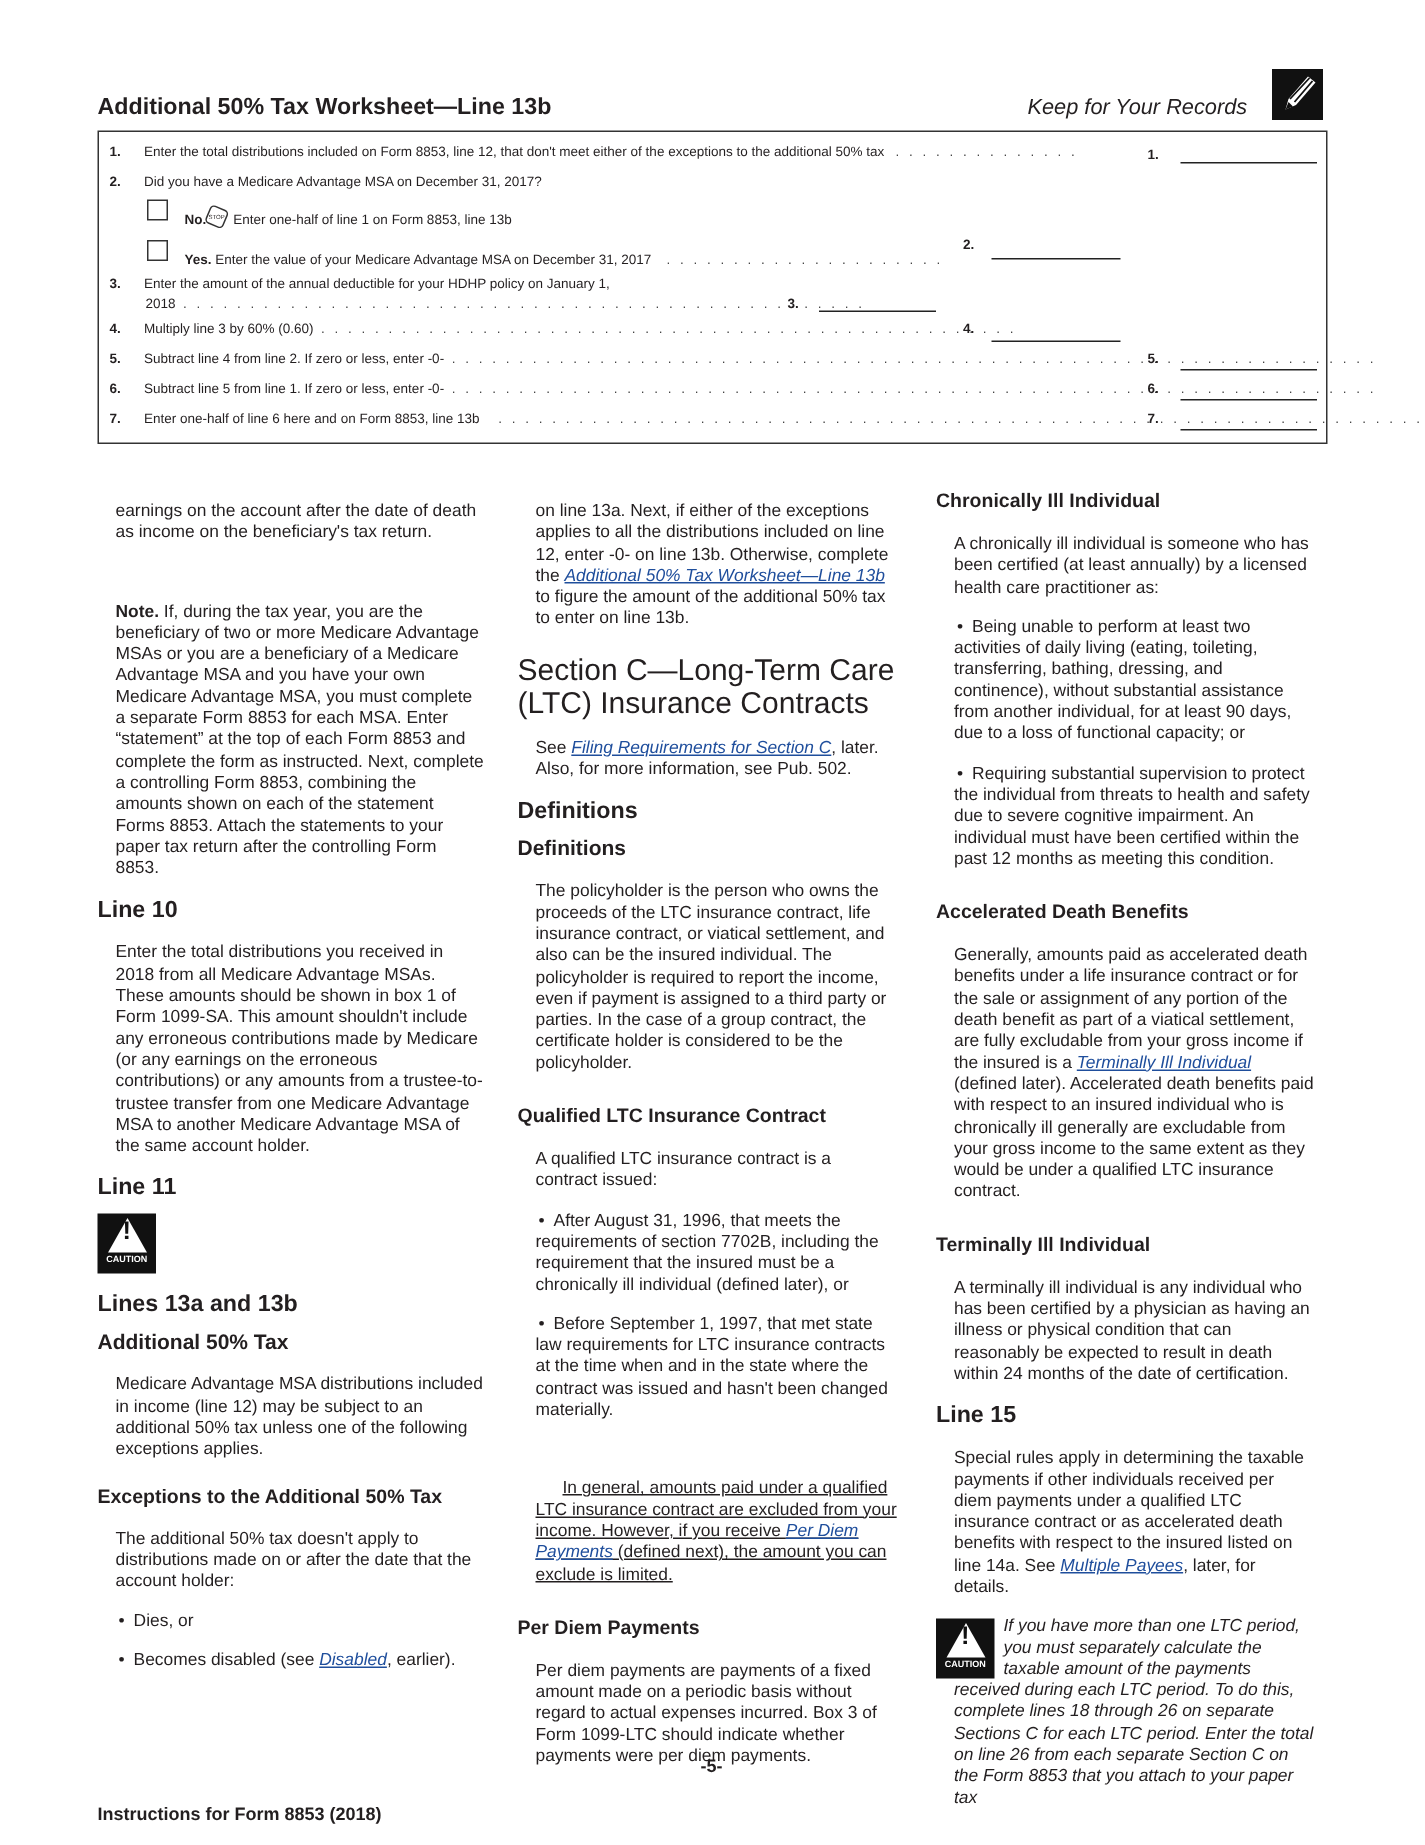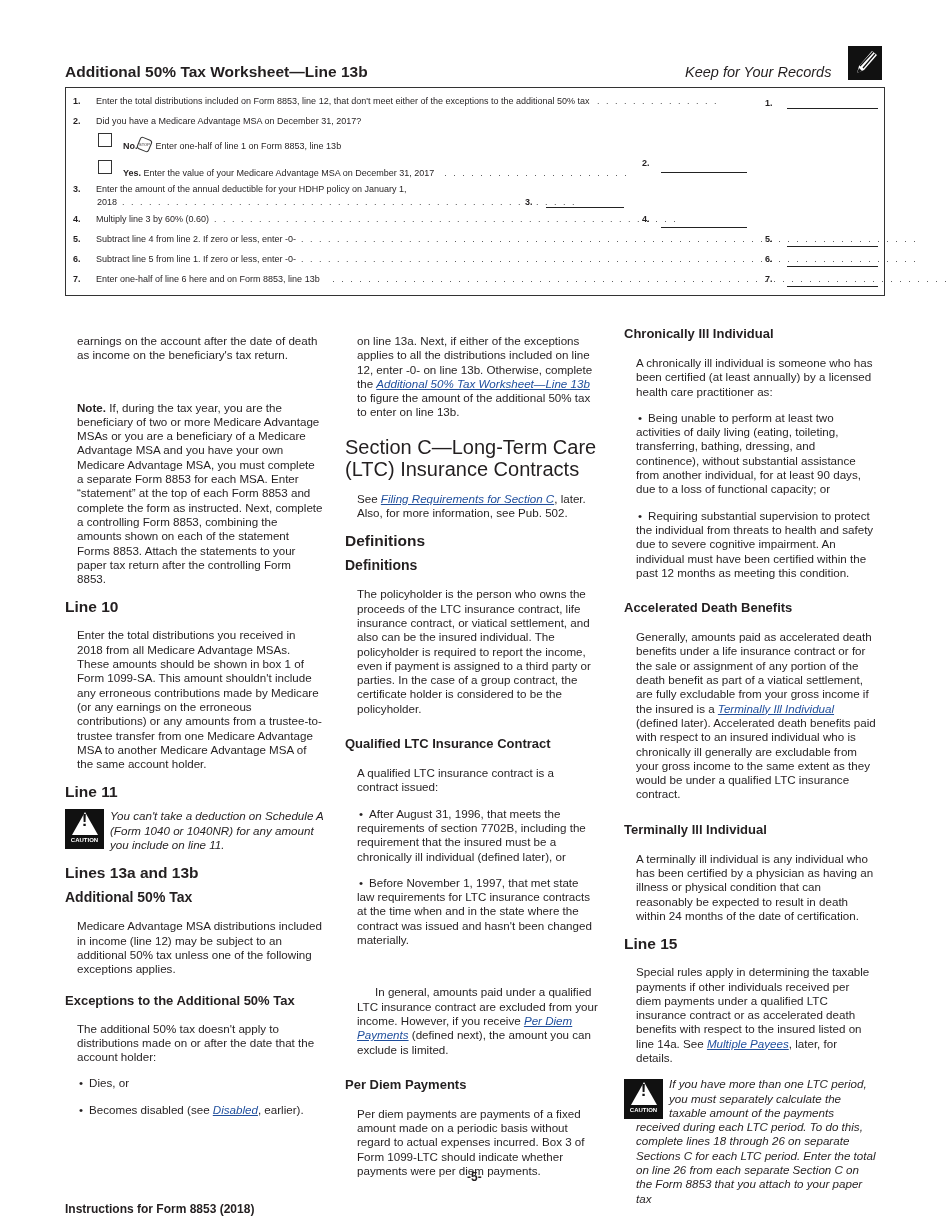"You can't take a deduction" div.caution-text { html: <div>You can't take a deduction on Schedule A (Form 1040 or 1040NR) for any amount you include on line 11.</div> -> none }
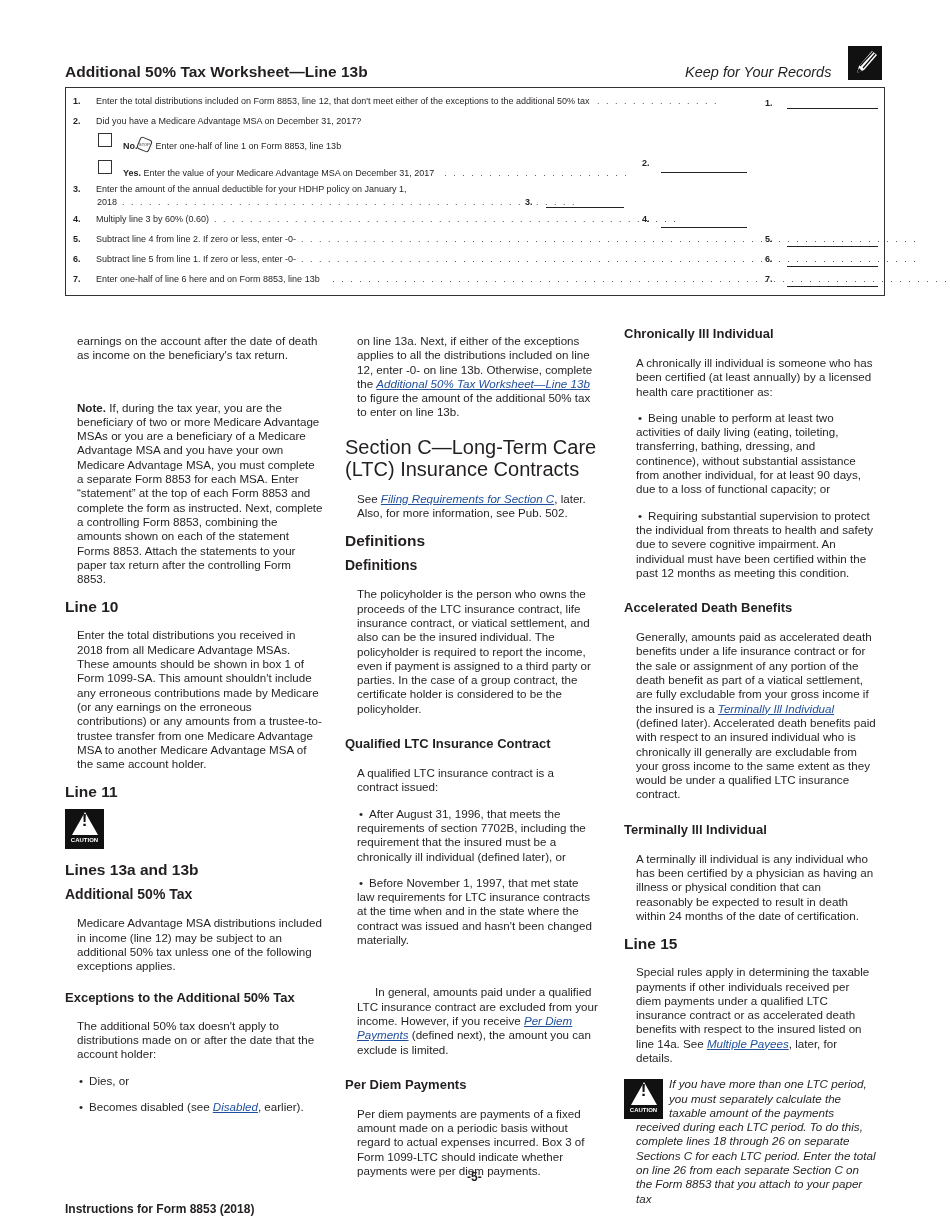"Before November 1, 1997, that" p.bullet { text: November -> September }
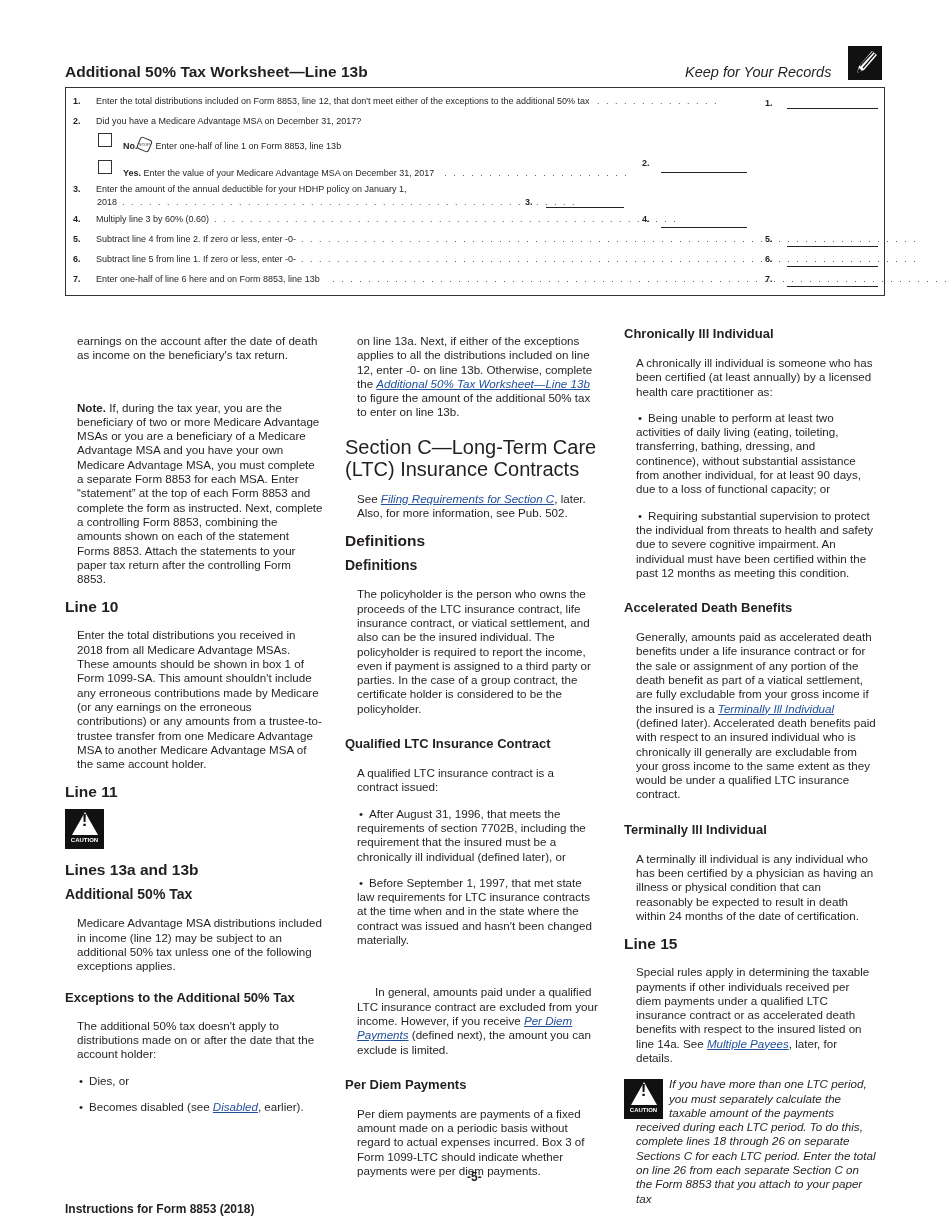"In general, amounts paid under" p { text-decoration: none -> underline }
